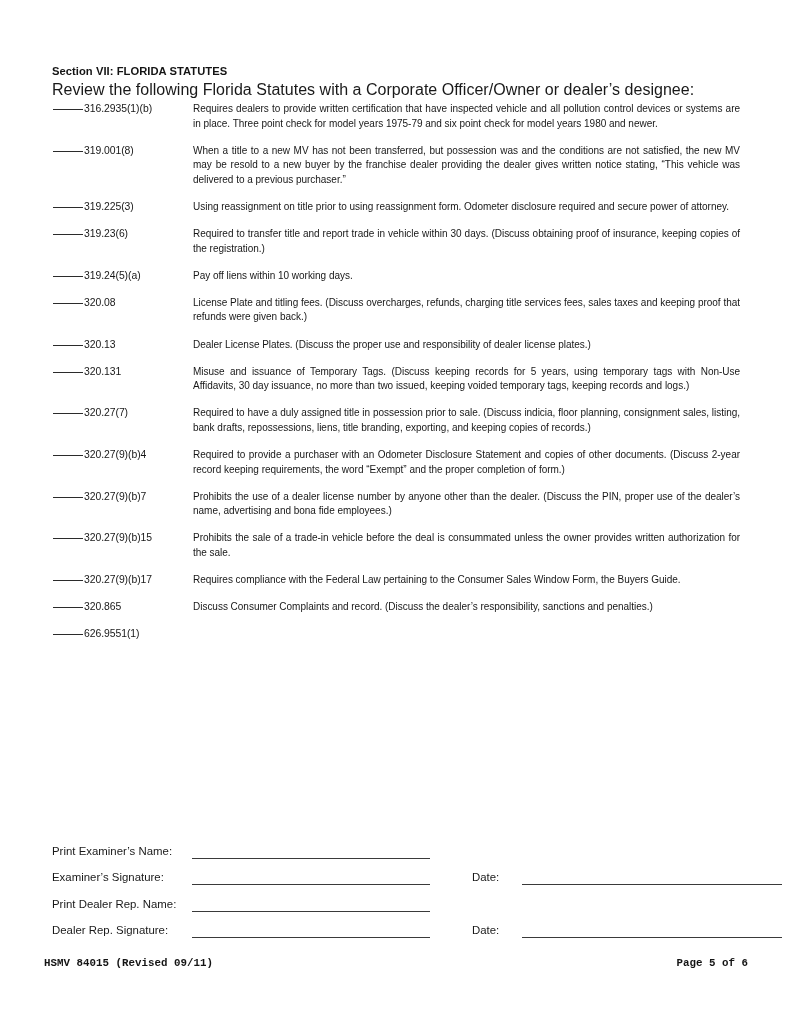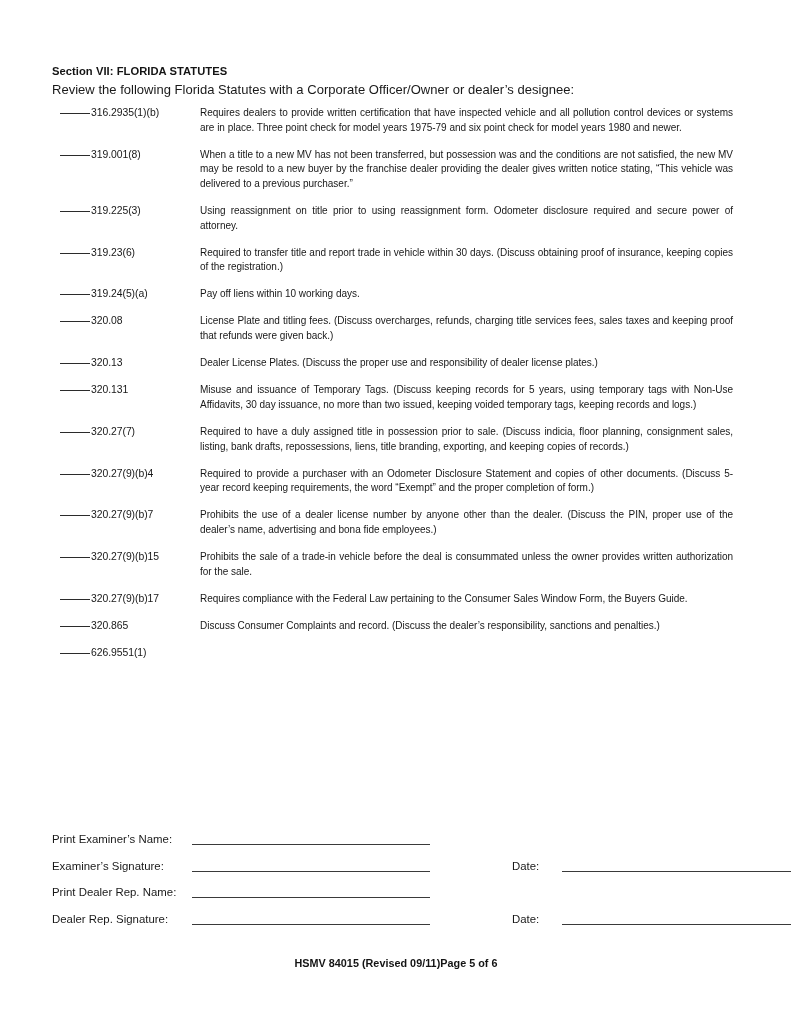"Review the following Florida Statutes" .section-subheading { font-size: 13px -> 16px }
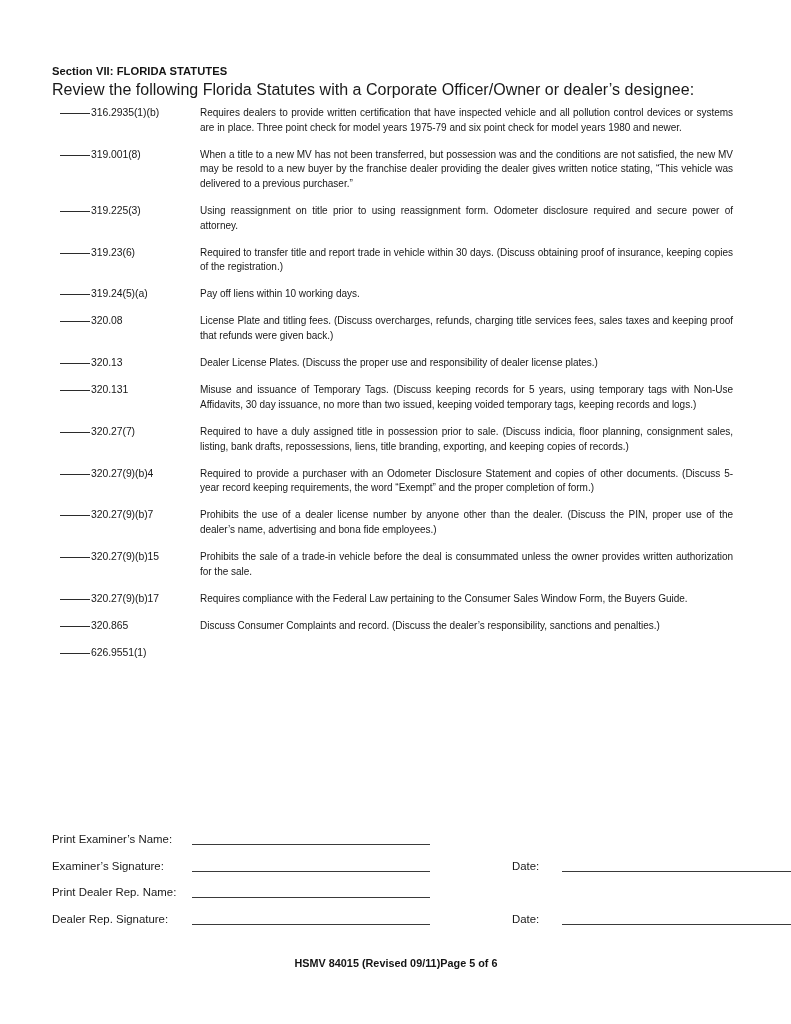"316.2935(1)(b)" .statute-list { margin: 8px -> 1px }
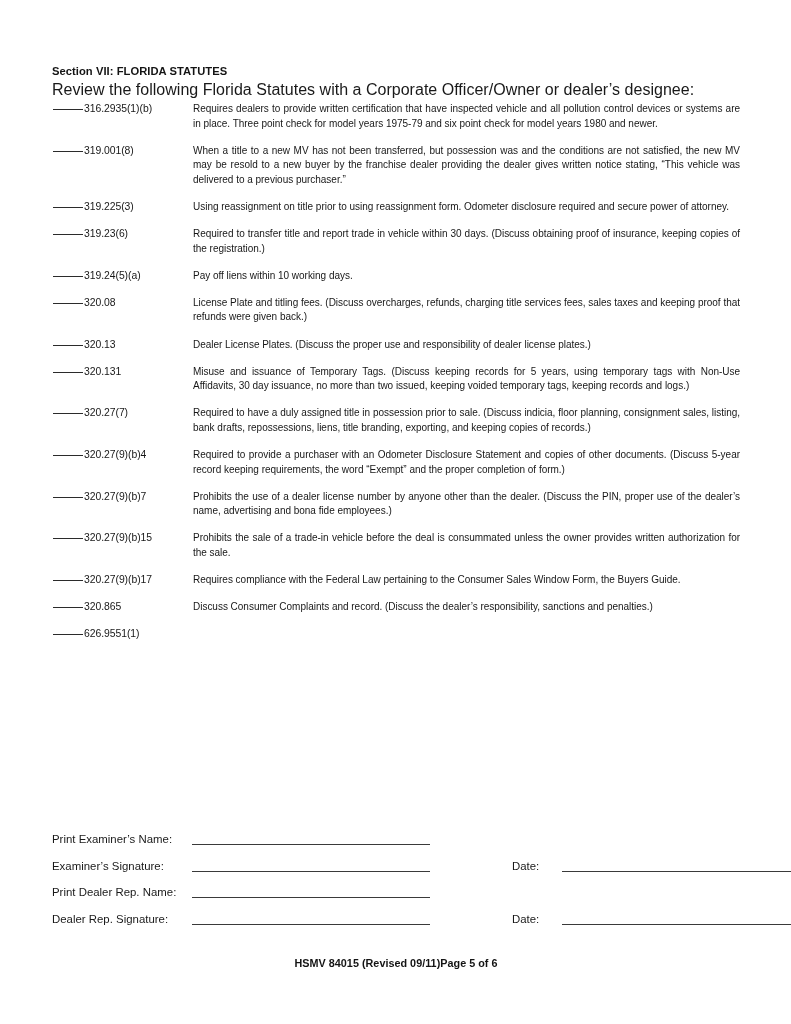"Required to provide a purchaser" div.statute-desc { text: 5-year -> 2-year }
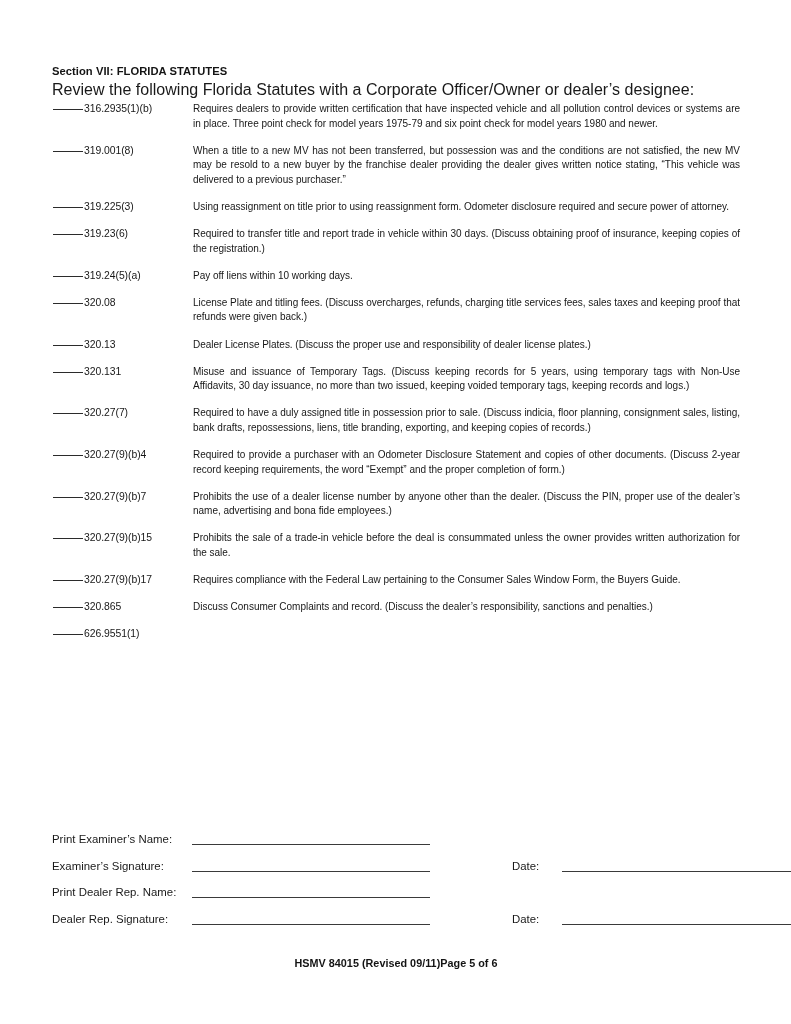"Print Examiner’s Name:" .sign-row { align-items: flex-start -> flex-end }
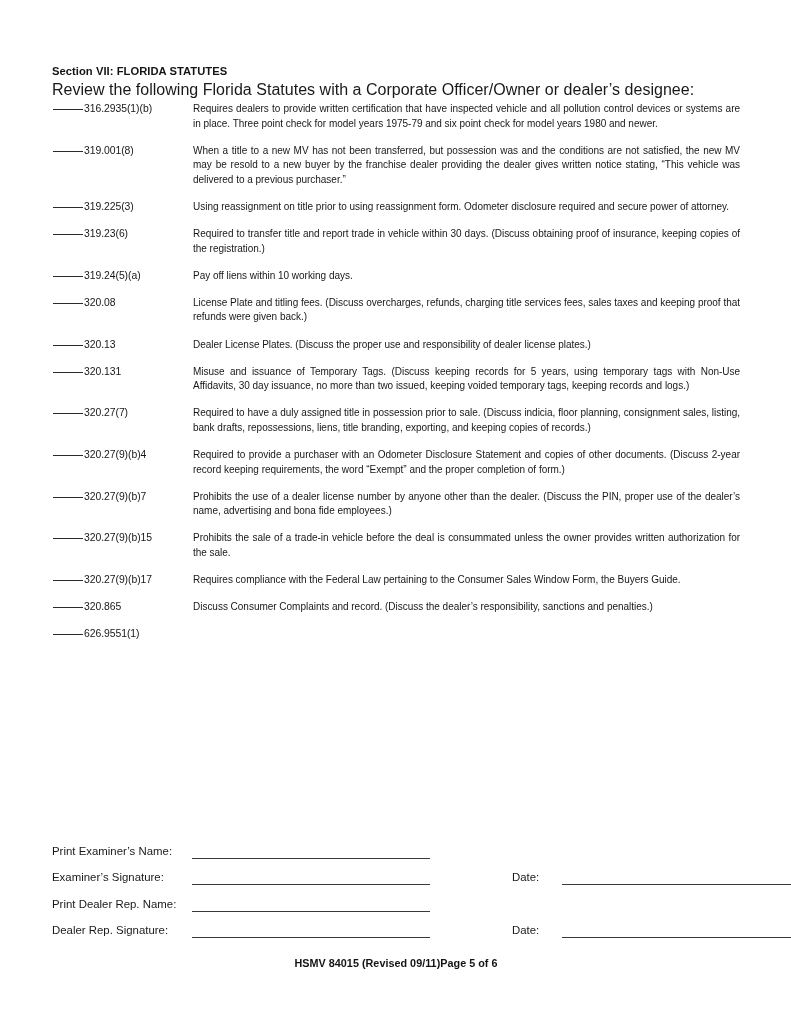"Date:" .date-label { margin-left: 82px -> 42px }
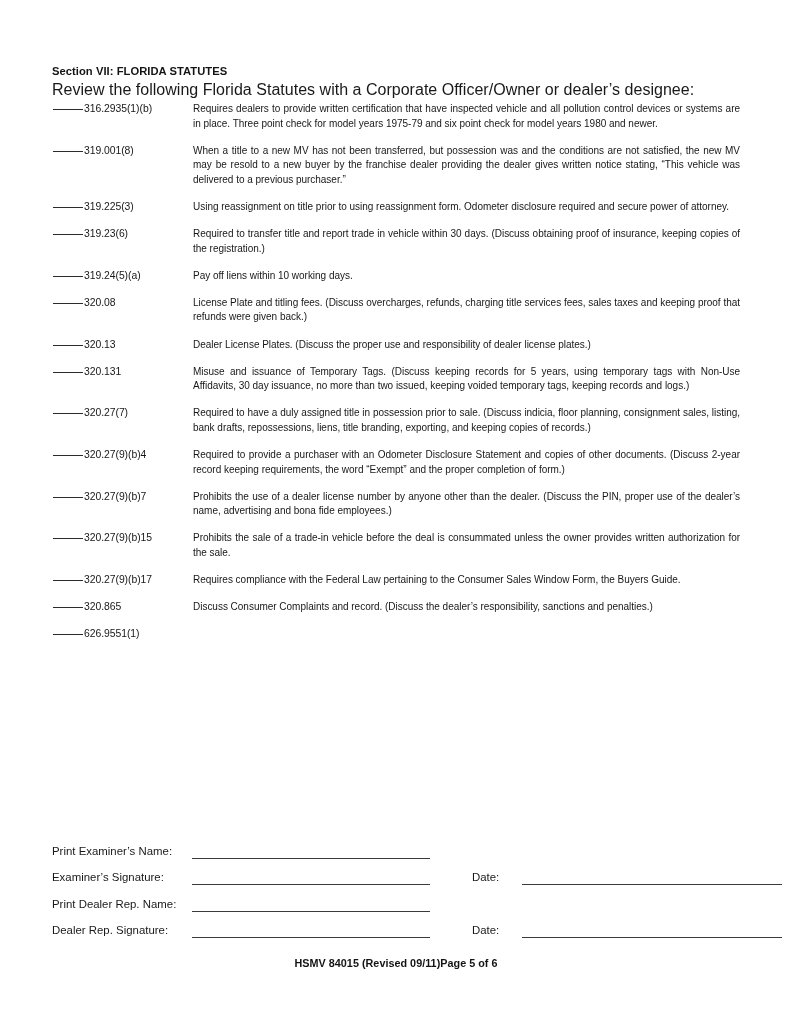"HSMV 84015 (Revised 09/11)" .footer { font-family: none -> Liberation Mono, monospace; justify-content: center -> space-between }
